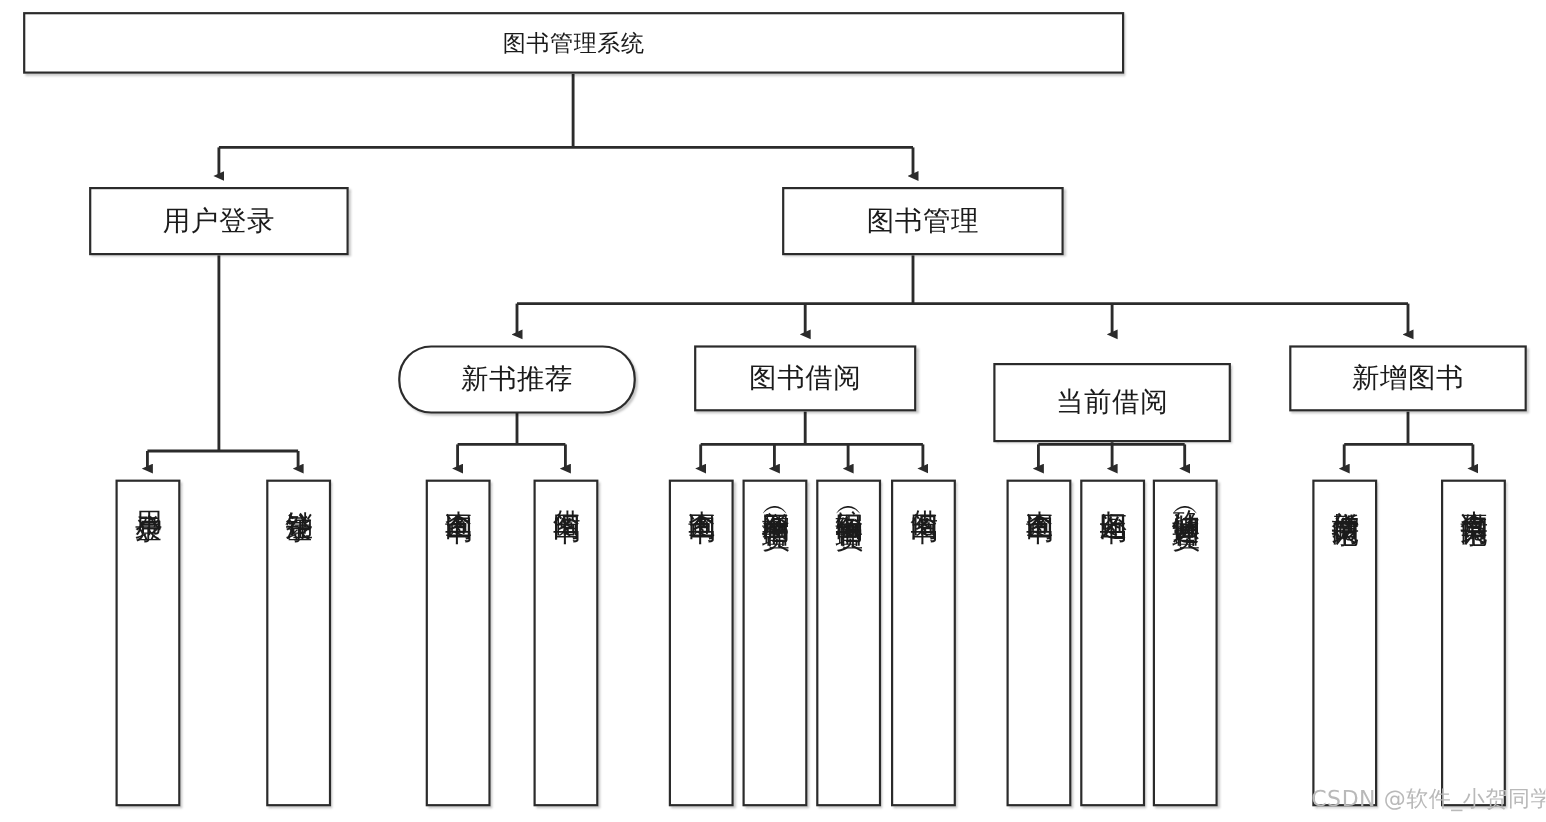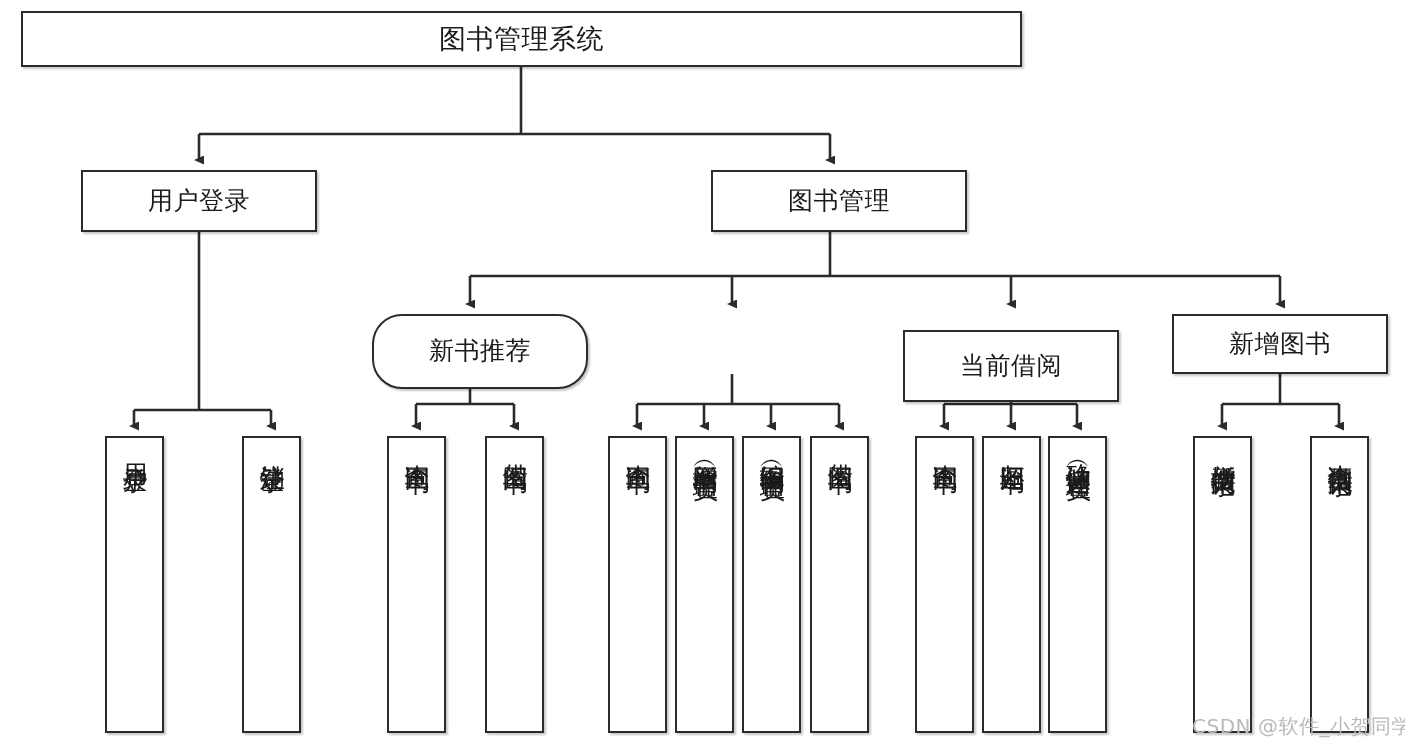"图书管理系统" .node.root .node-label { font-size: 27px -> 21px }
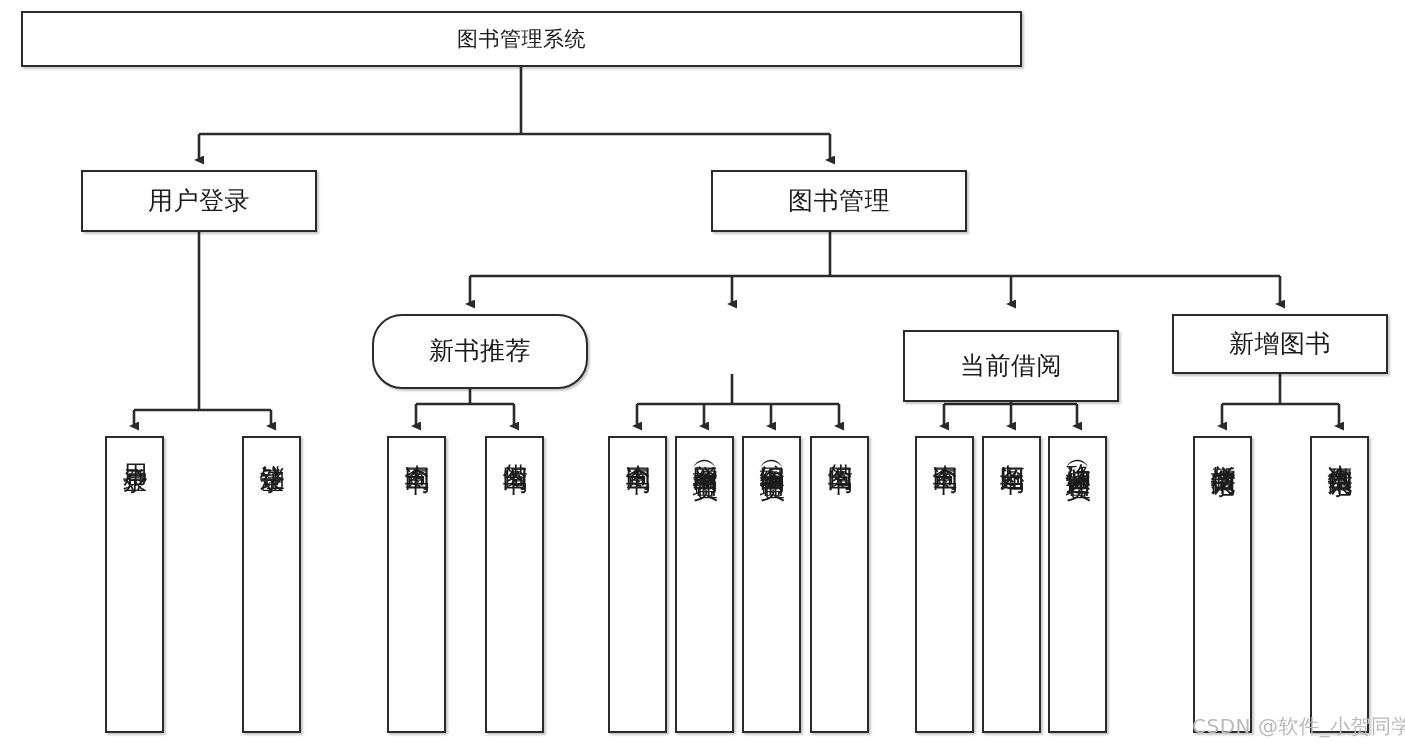"新书推荐" div.node { height: 75px -> 62px; left: 372px -> 362px }
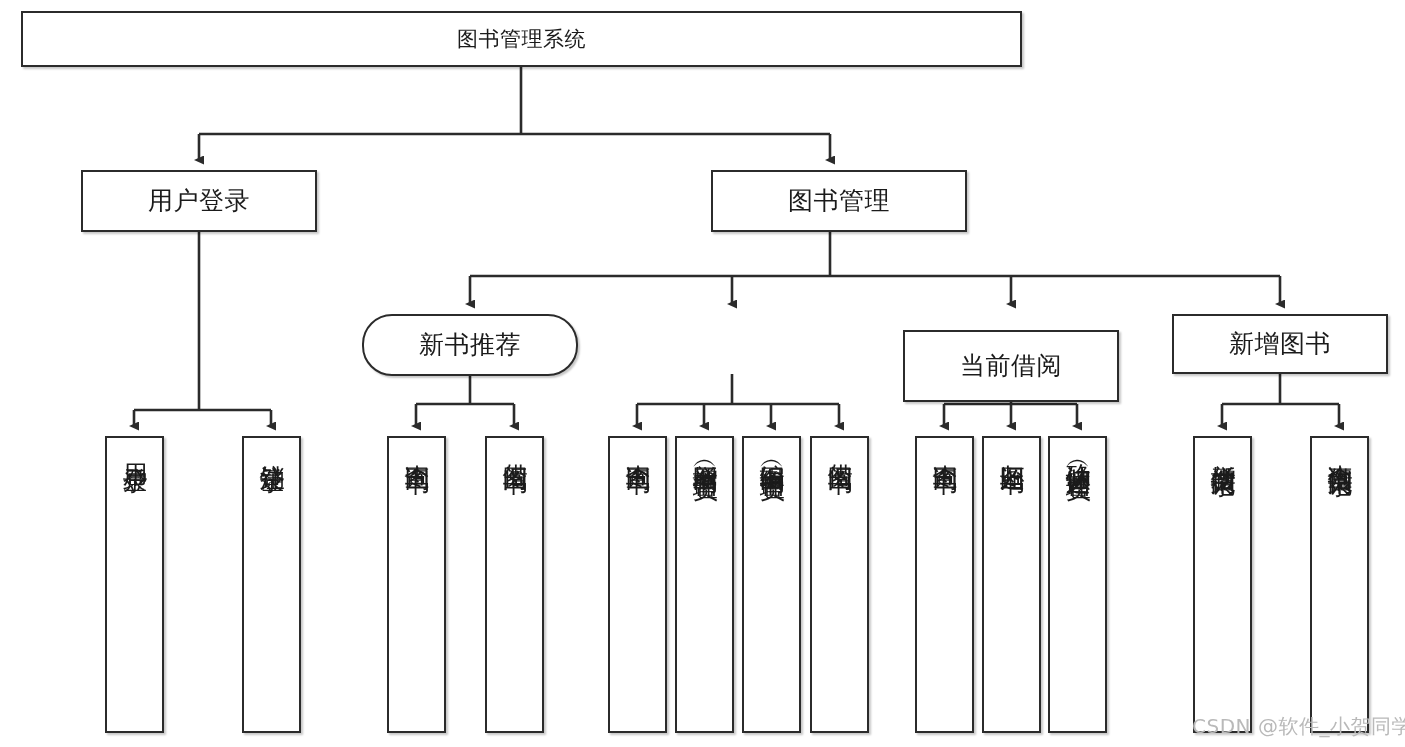"图书借阅" div.node { html: none -> <div> <span>图书借阅</span> </div> }
